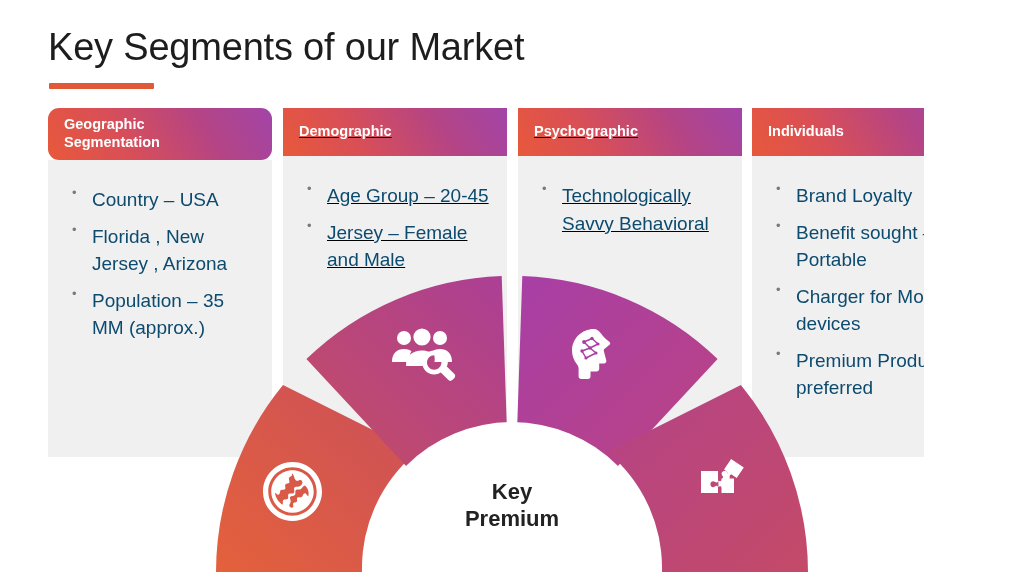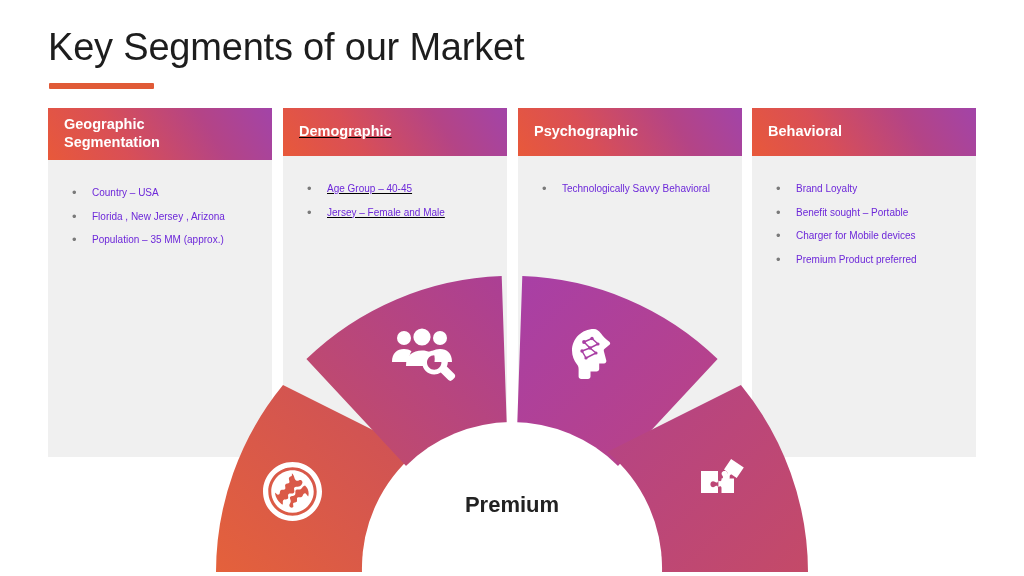"Key Segments of our Market" #slide { width: 1024px -> 924px }
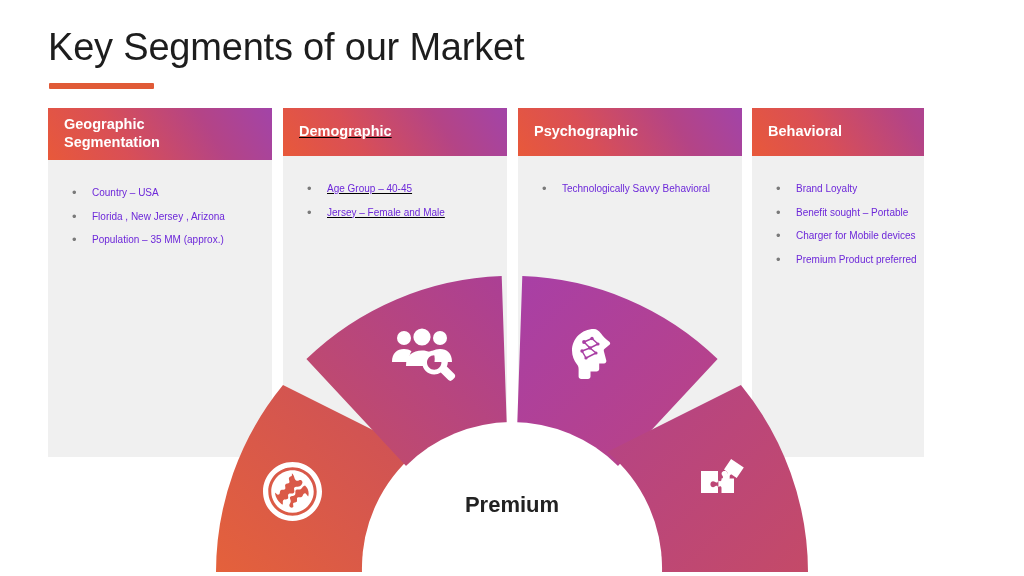"Geographic" .card.c0 .card-head { border-radius: none -> 11px }
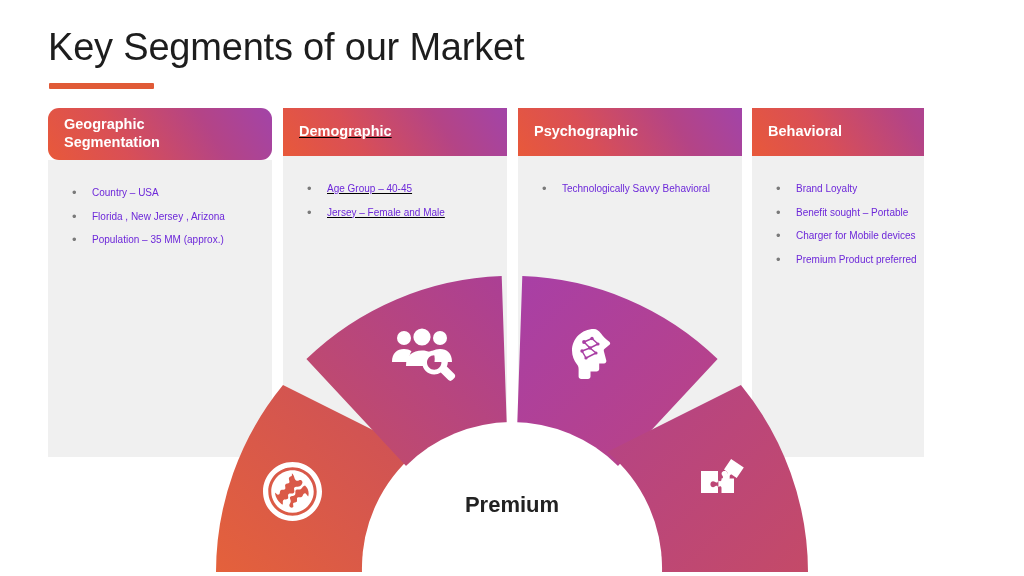"Psychographic" .card.c2 { text-decoration: none -> underline }
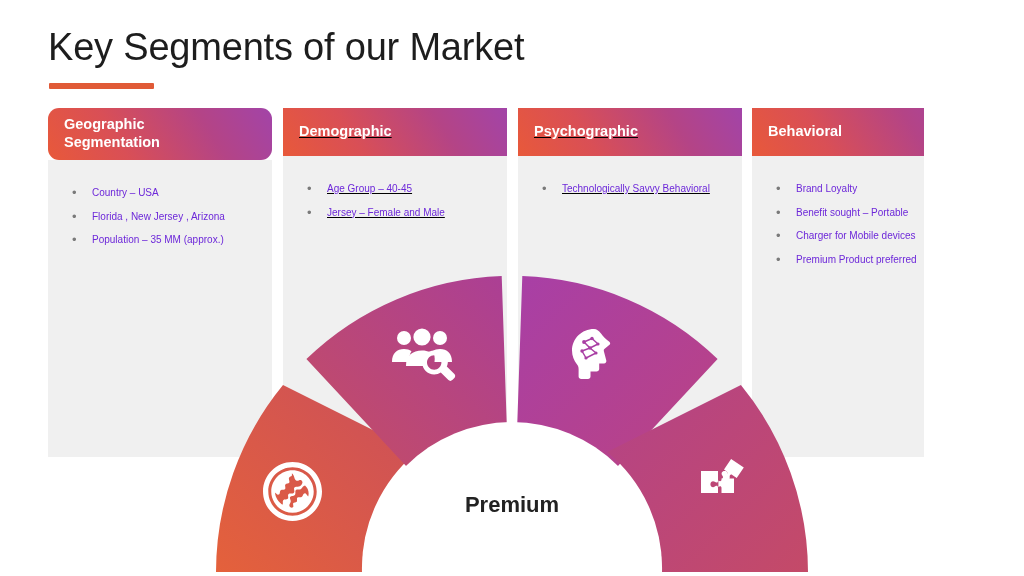"Behavioral" div.card-head { text: Behavioral -> Individuals }
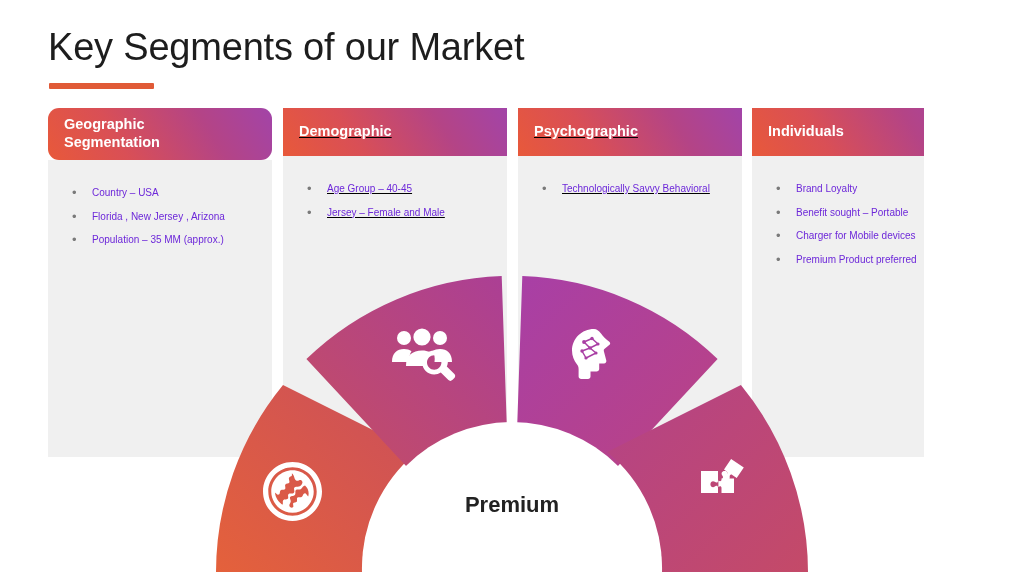"Country – USA" ul.bullets li { color: #6d28d9 -> #0c4a6e; font-size: 10px -> 19px }
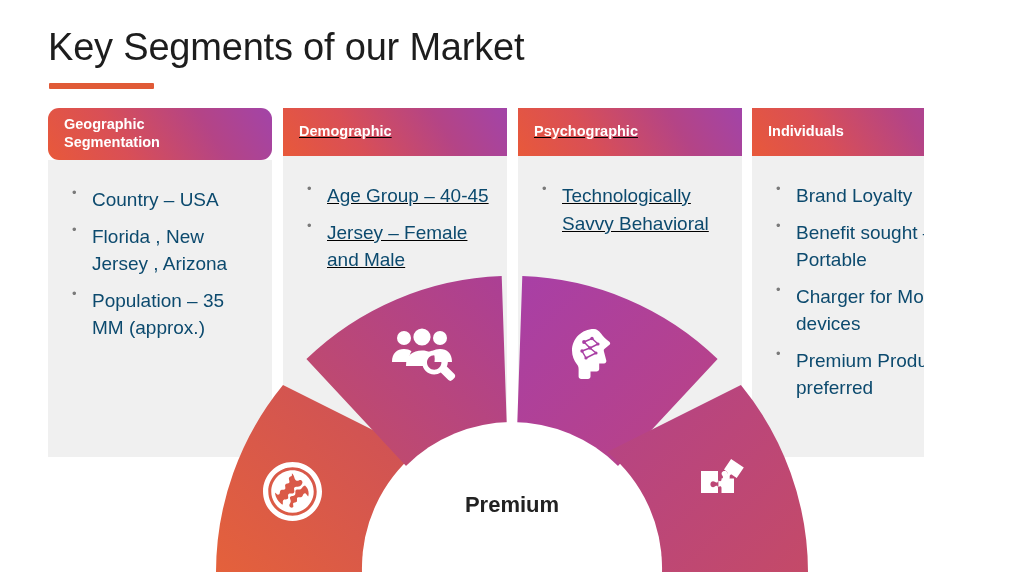"Age Group – 40-45" li { text: 40-45 -> 20-45 }
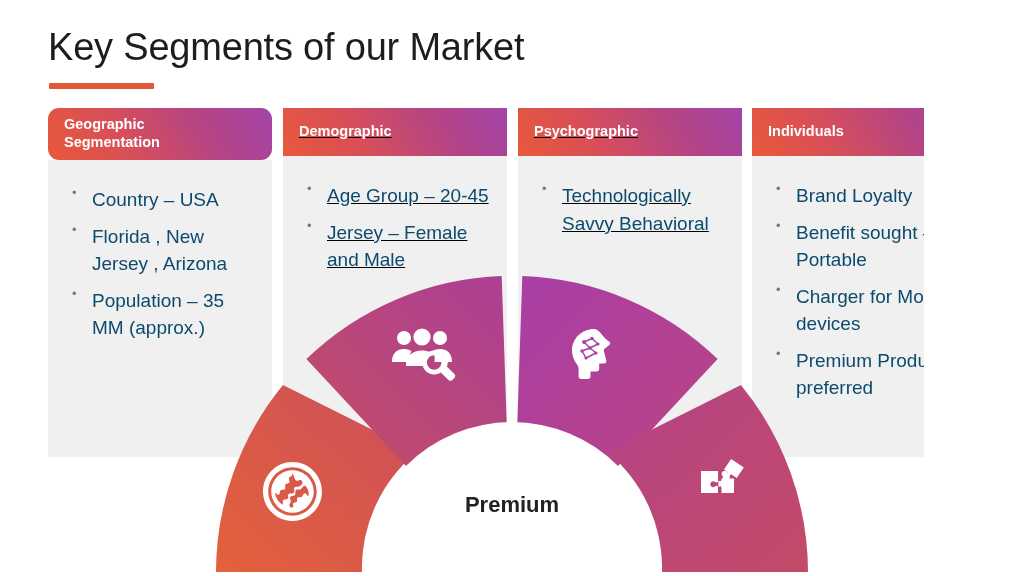"Key" span { html: none -> <span>Key</span> }
